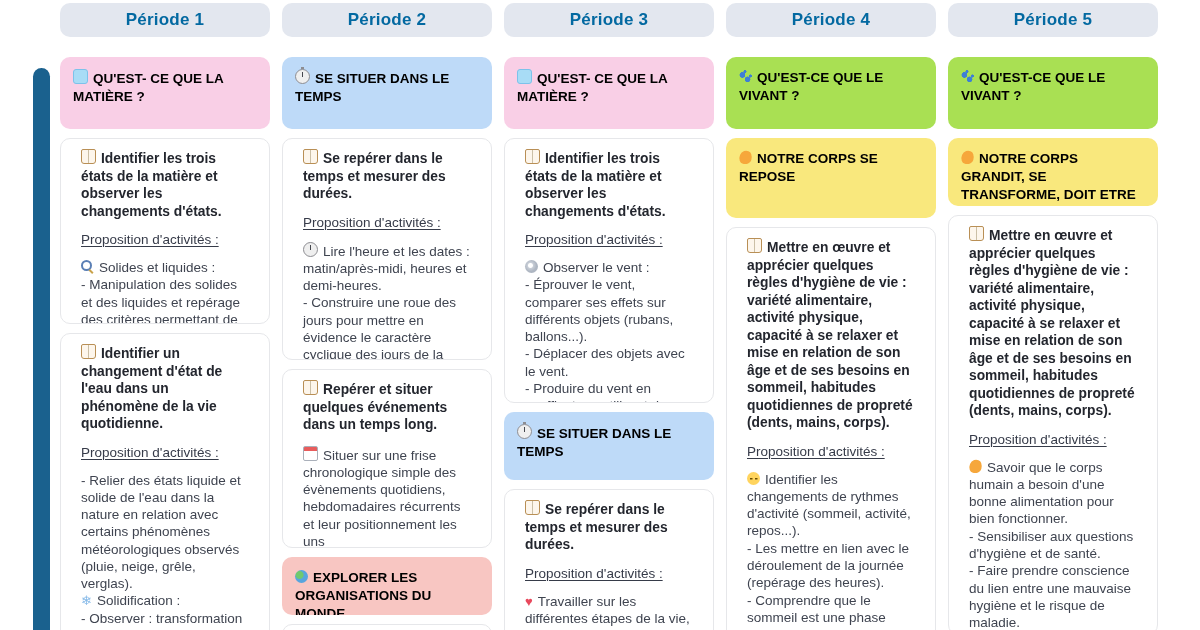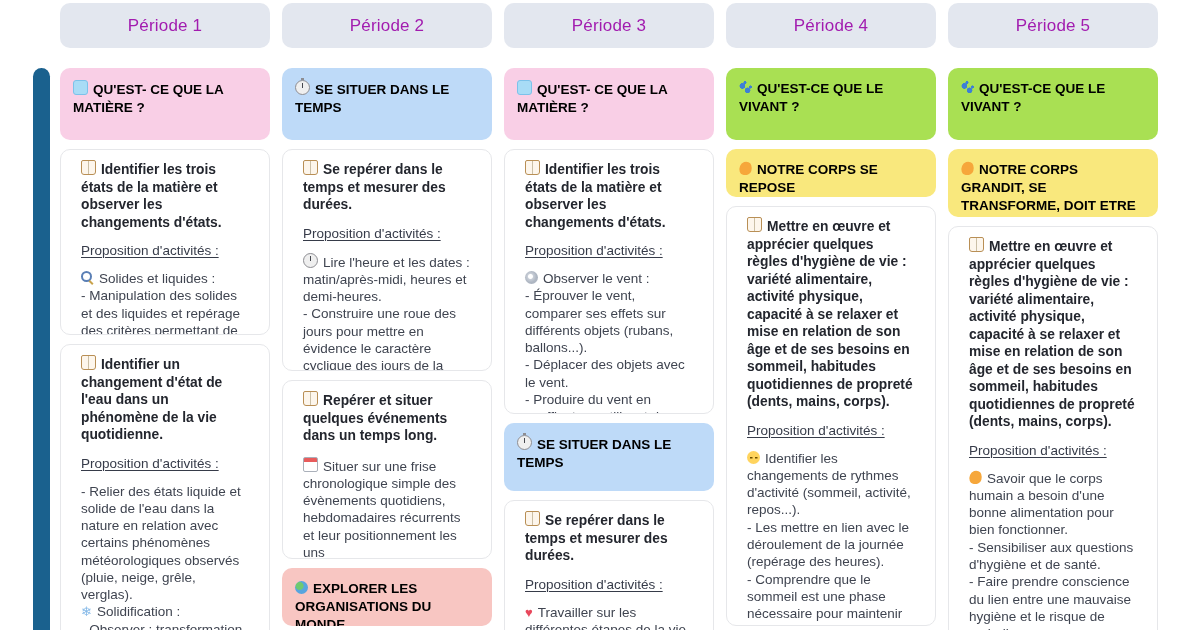"Période 1" .hdr { color: #a21caf -> #0369a1; font-weight: 400 -> 700; height: 45px -> 34px }
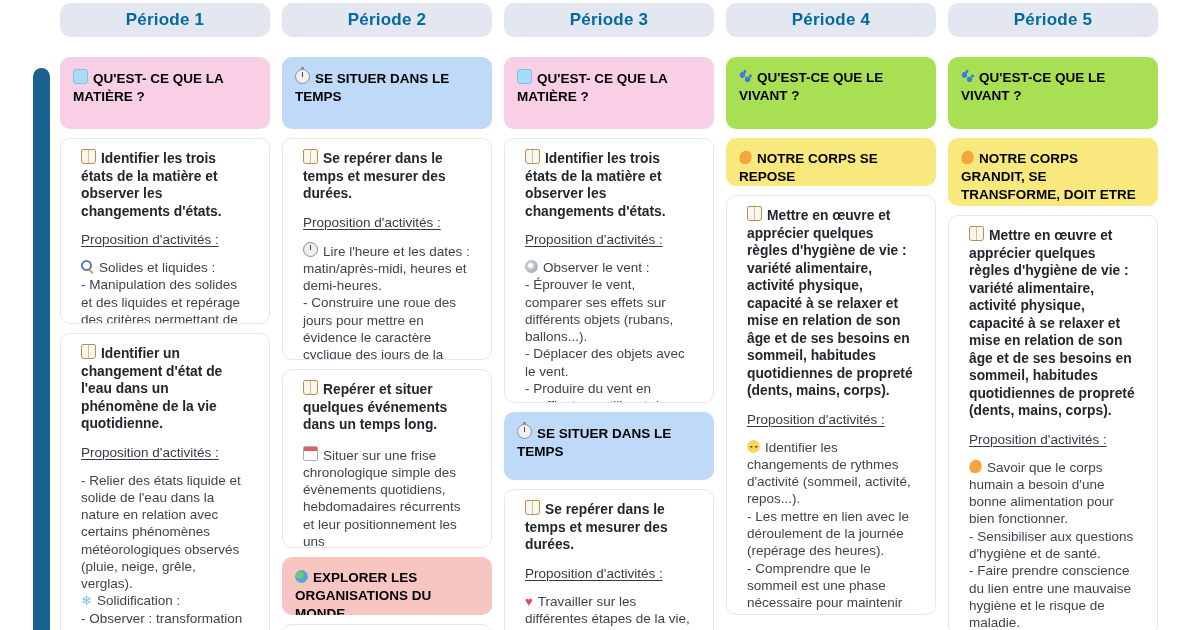"NOTRE CORPS SE REPOSE" div.card { height: 48px -> 80px }
